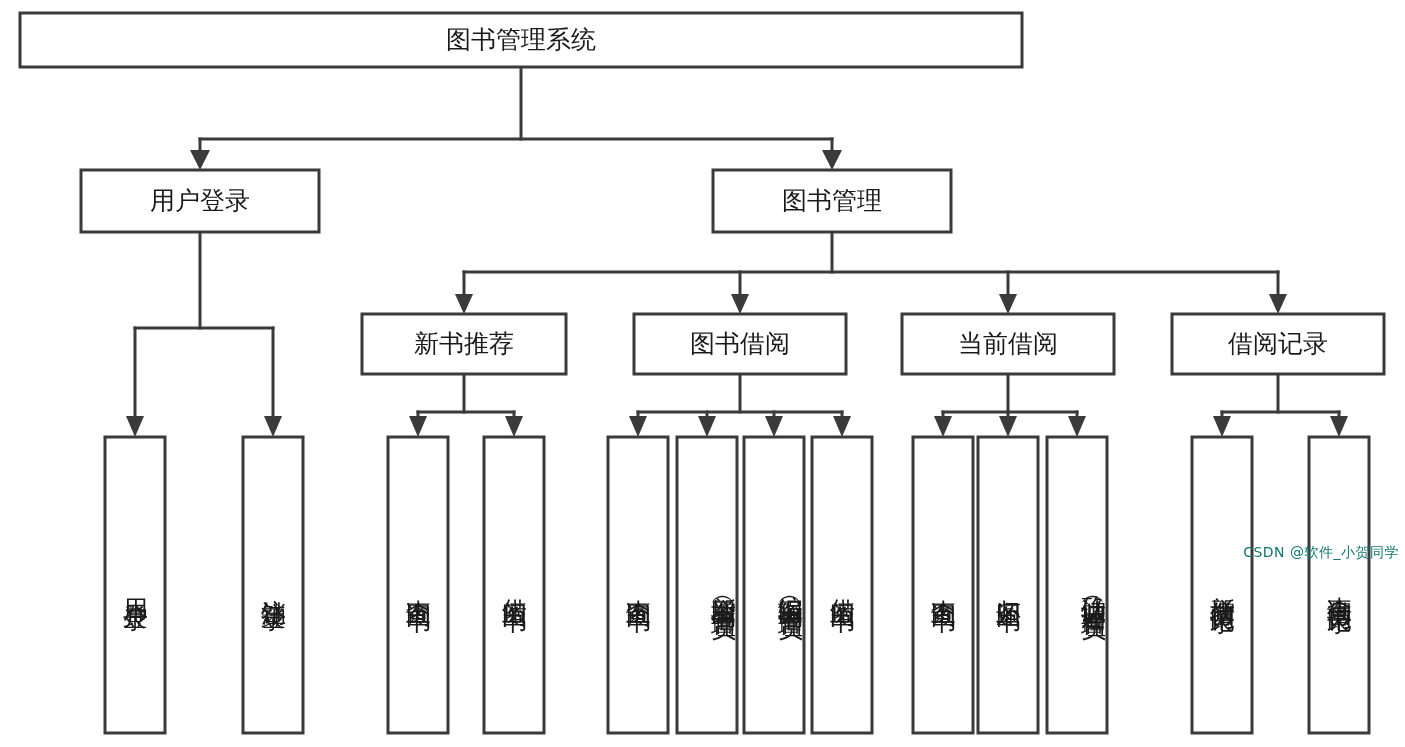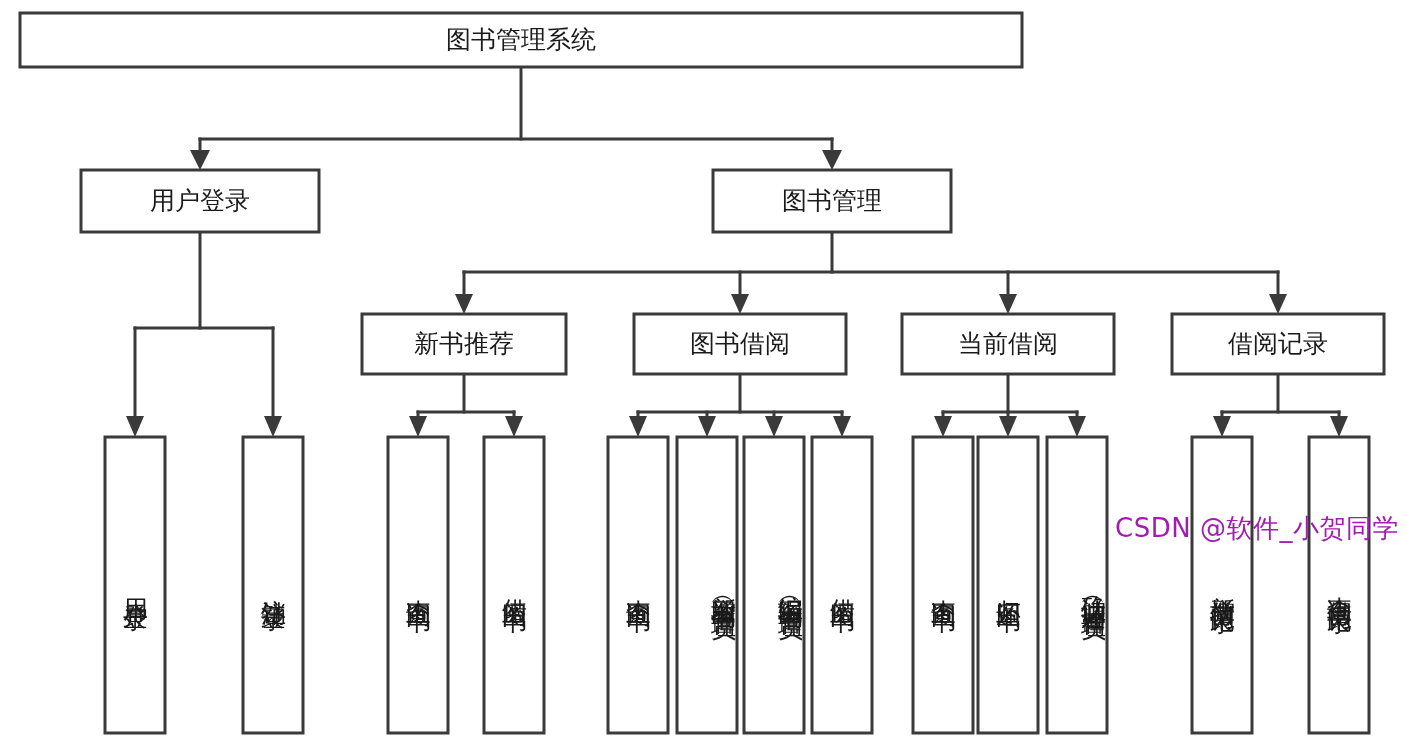"CSDN @软件_小贺同学" .watermark { bottom: 16px -> 0; color: #a21caf -> #0f766e; font-size: 26px -> 14px }
